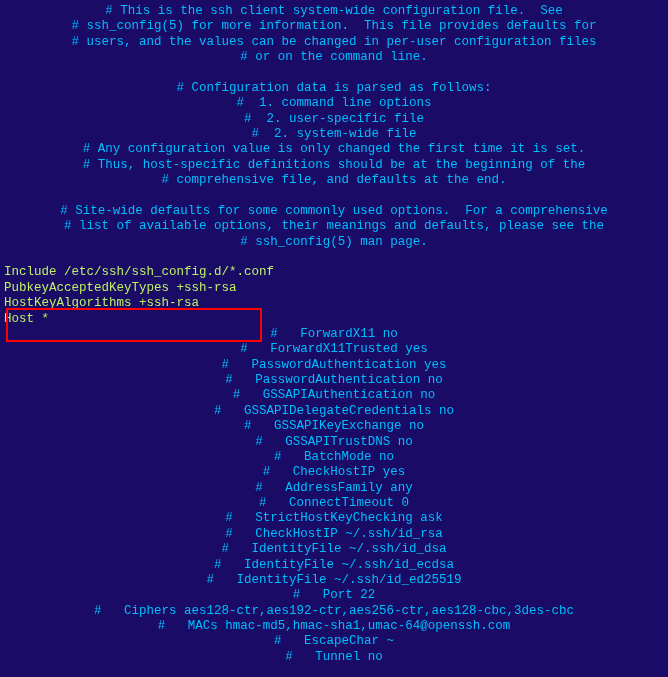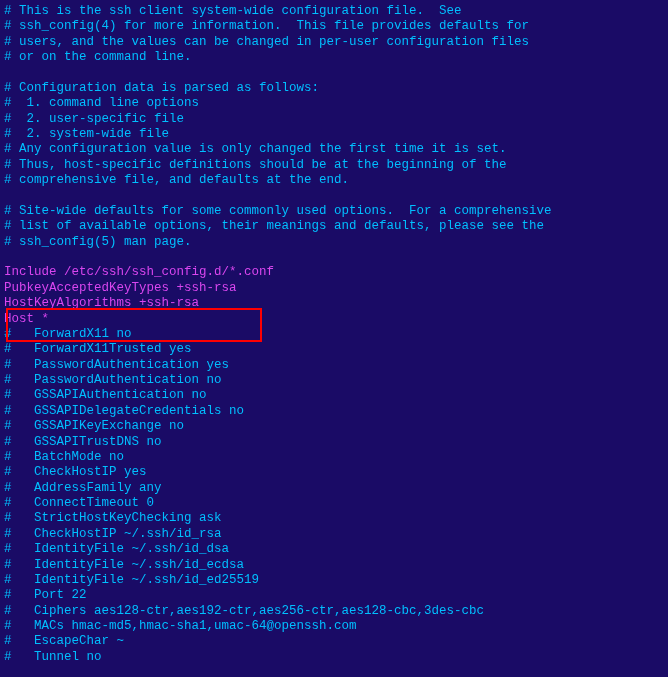"# This is the ssh" .comment { text-align: none -> center }
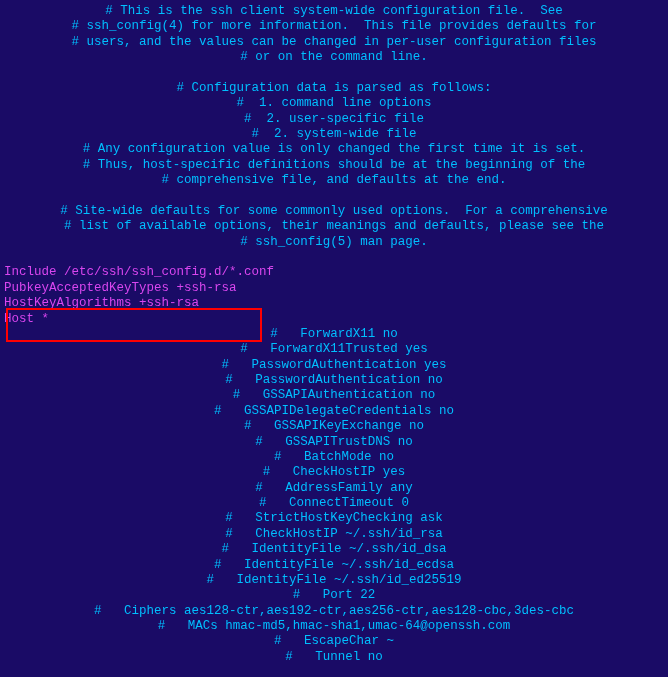"# ssh_config(4) for more information." div.line { text: 4 -> 5 }
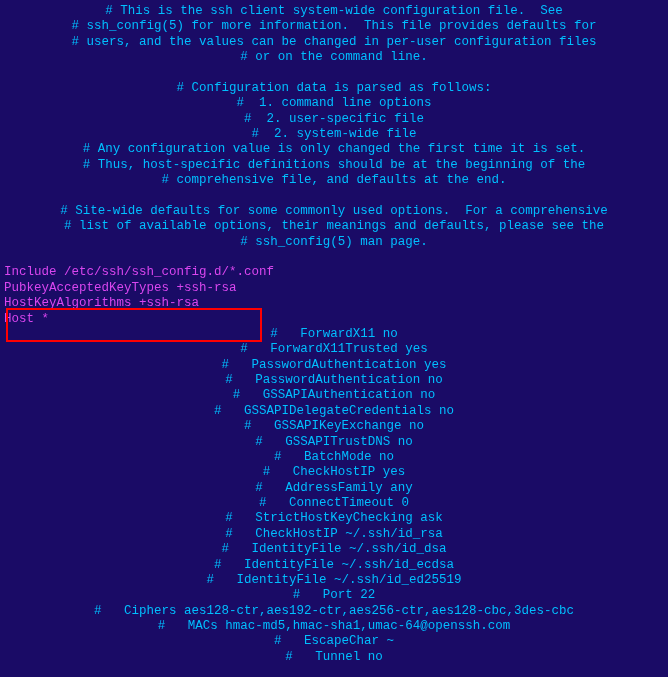"Include /etc/ssh/ssh_config.d/*.conf" .uncommented { color: #d946ef -> #bef264 }
